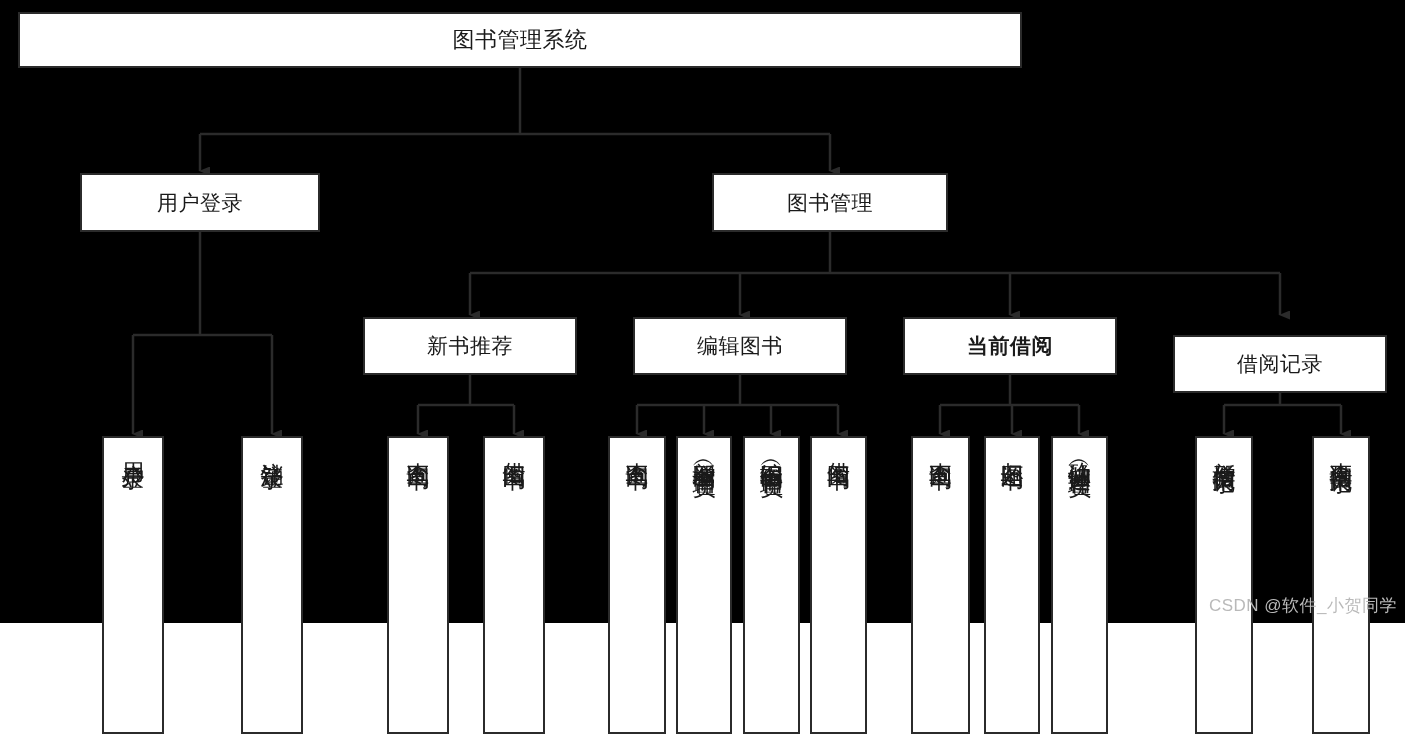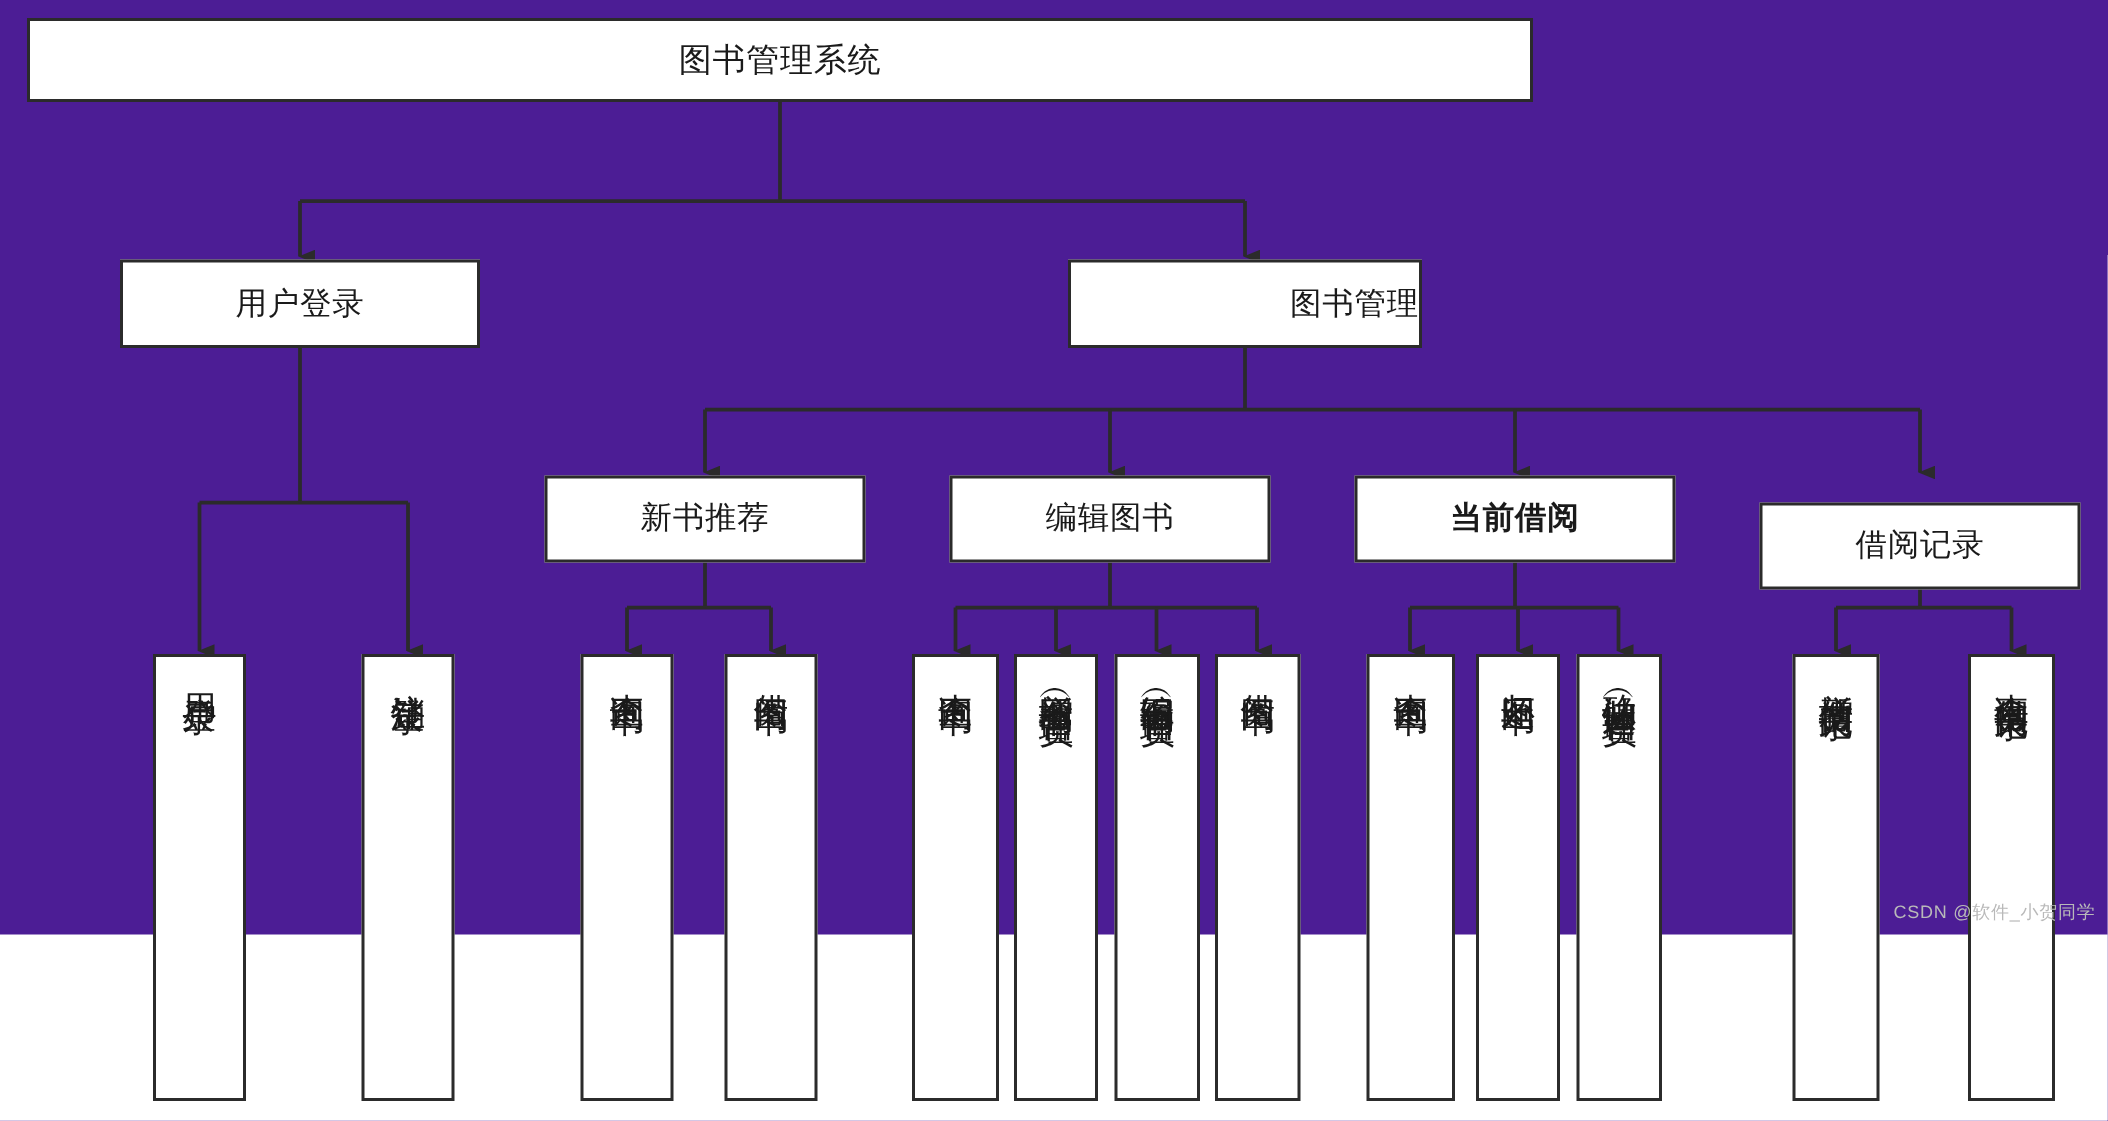"图书管理系统" #diagram-root { background: #4c1d95 -> #000000 }
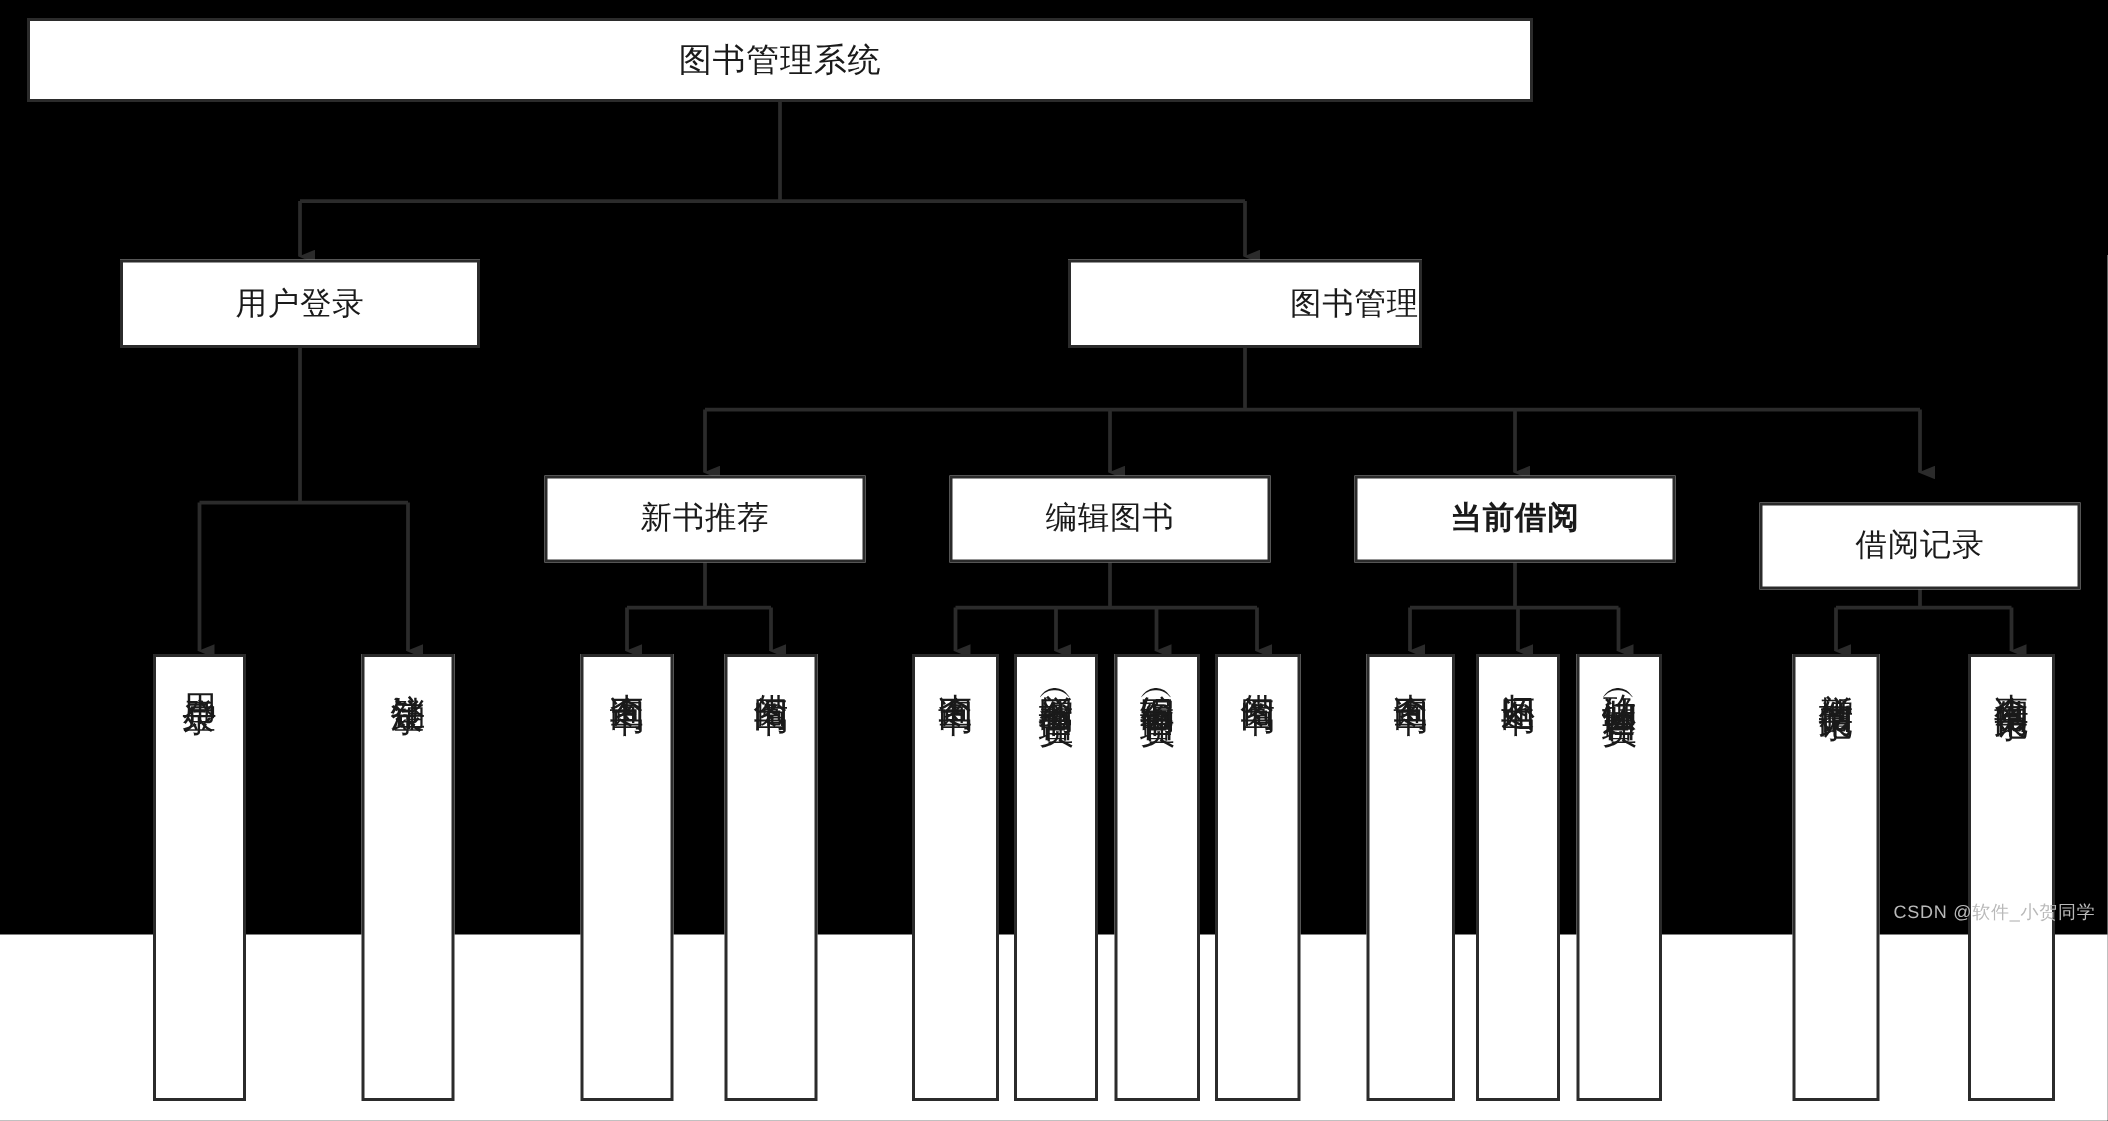"图书管理" div.node { justify-content: flex-end -> none }
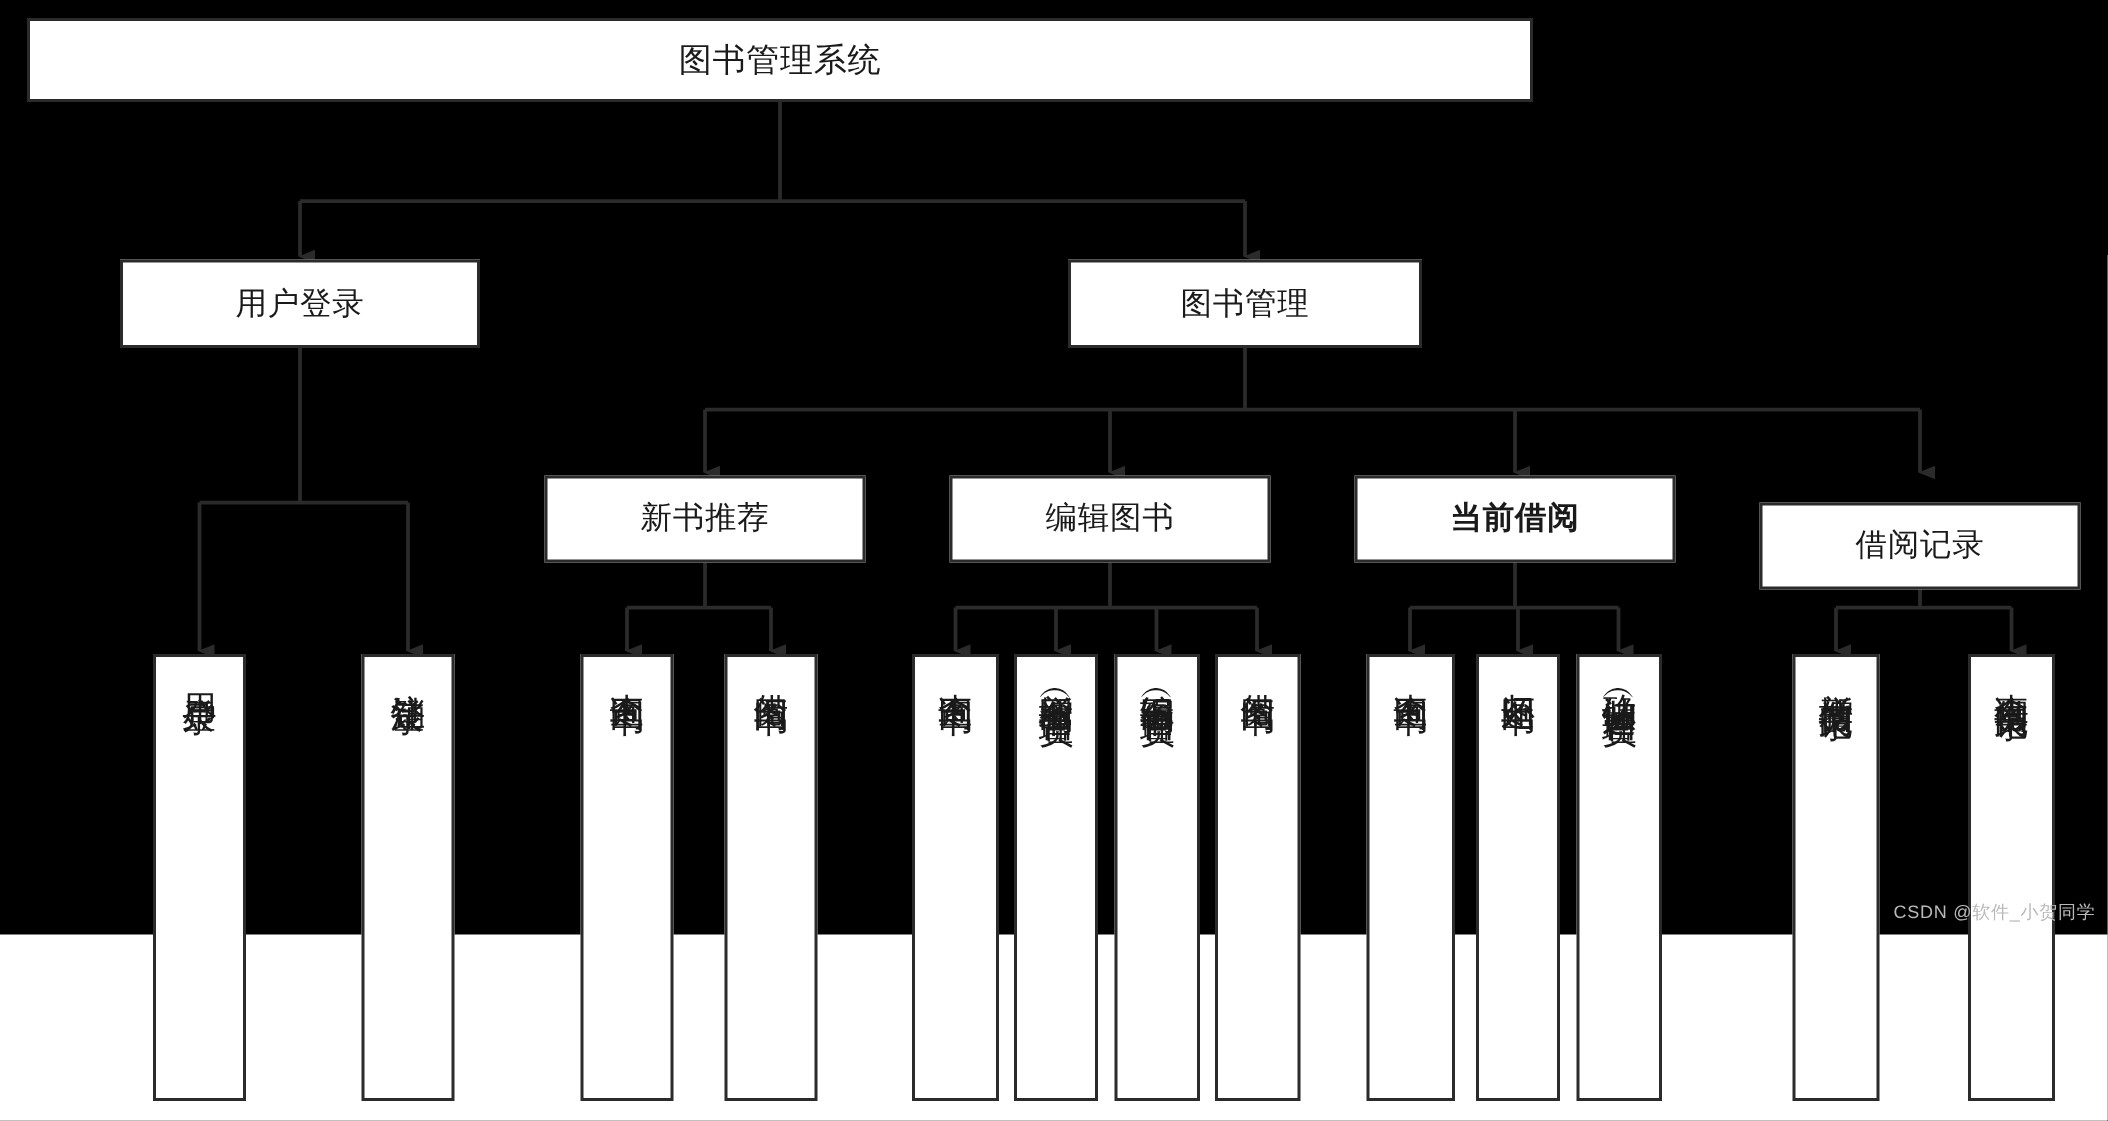"CSDN @软件_小贺同学" .watermark { font-size: 12px -> 17px }
